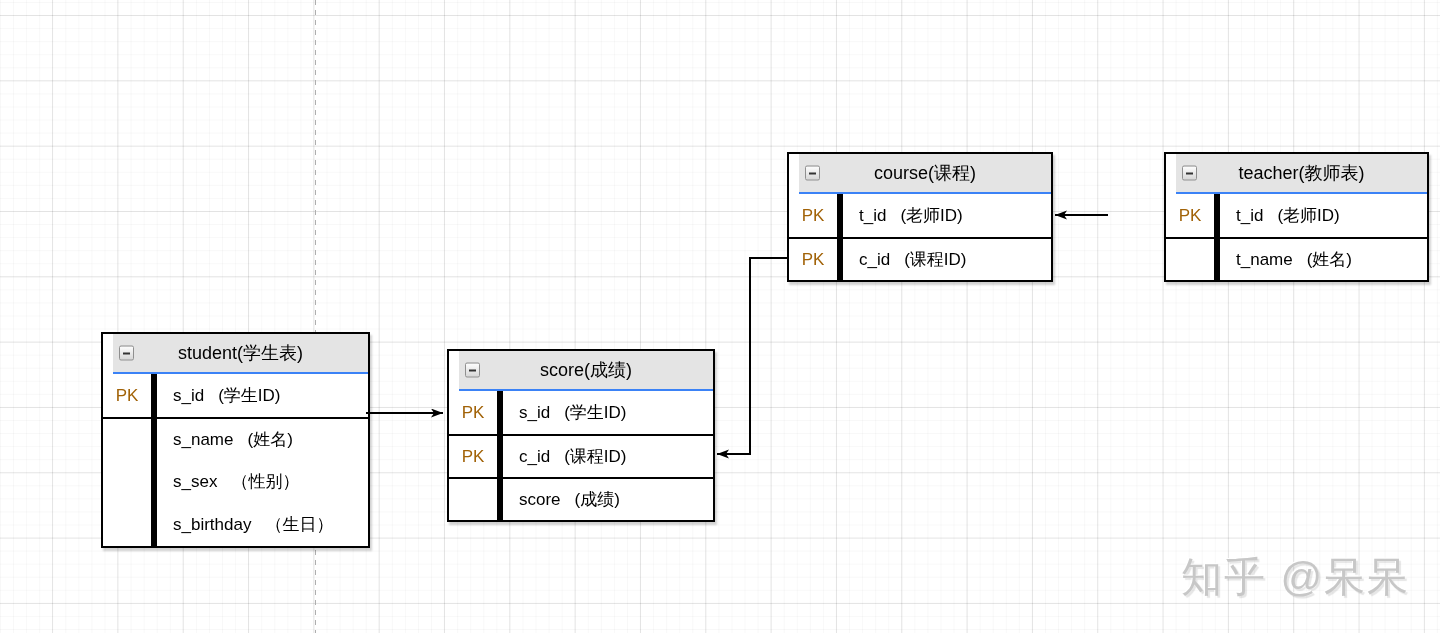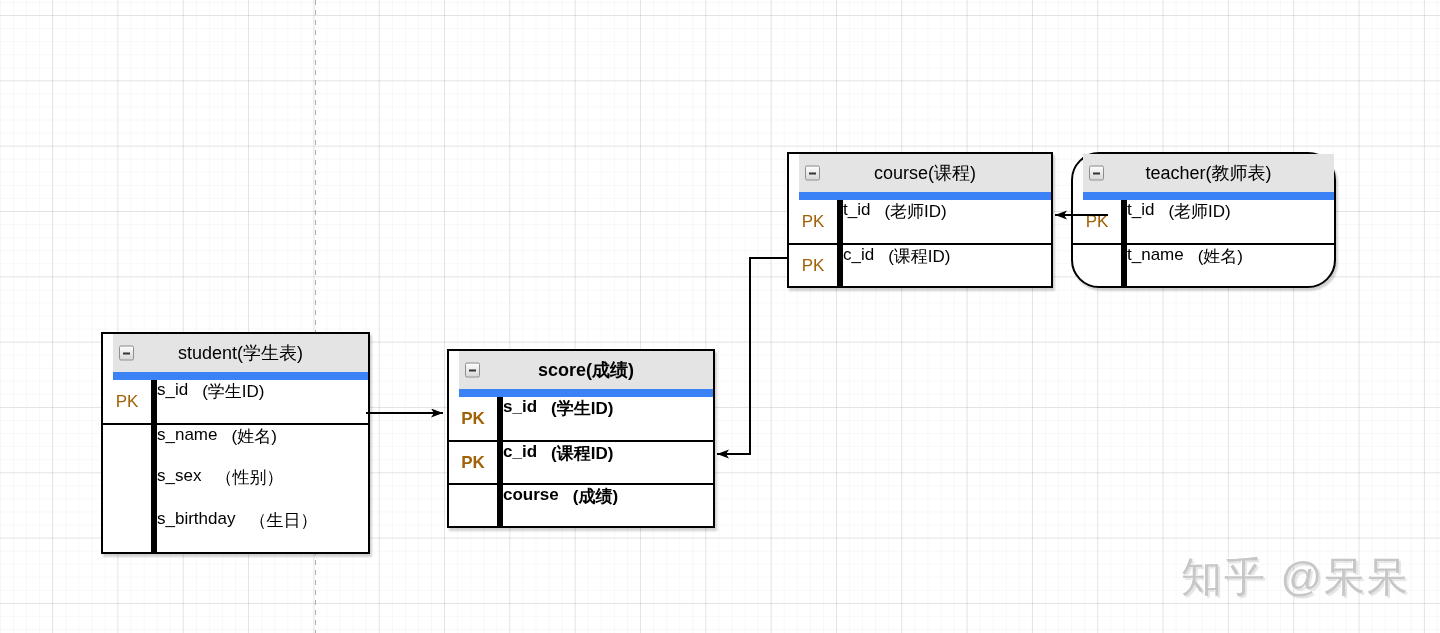"course(课程)" .t-header { border-bottom: 8px solid #3b82f6 -> 2px solid #3b82f6 }
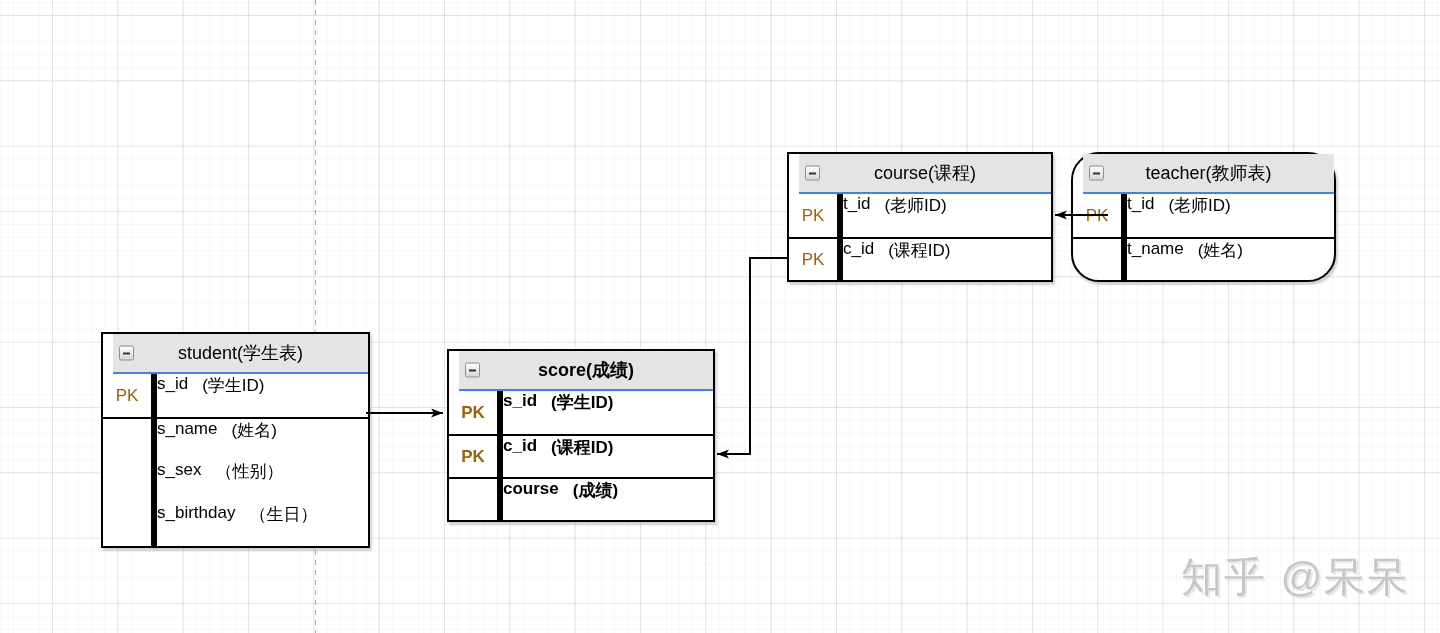"teacher(教师表)" div.etable { border-radius: 28px -> none; left: 1071px -> 1164px }
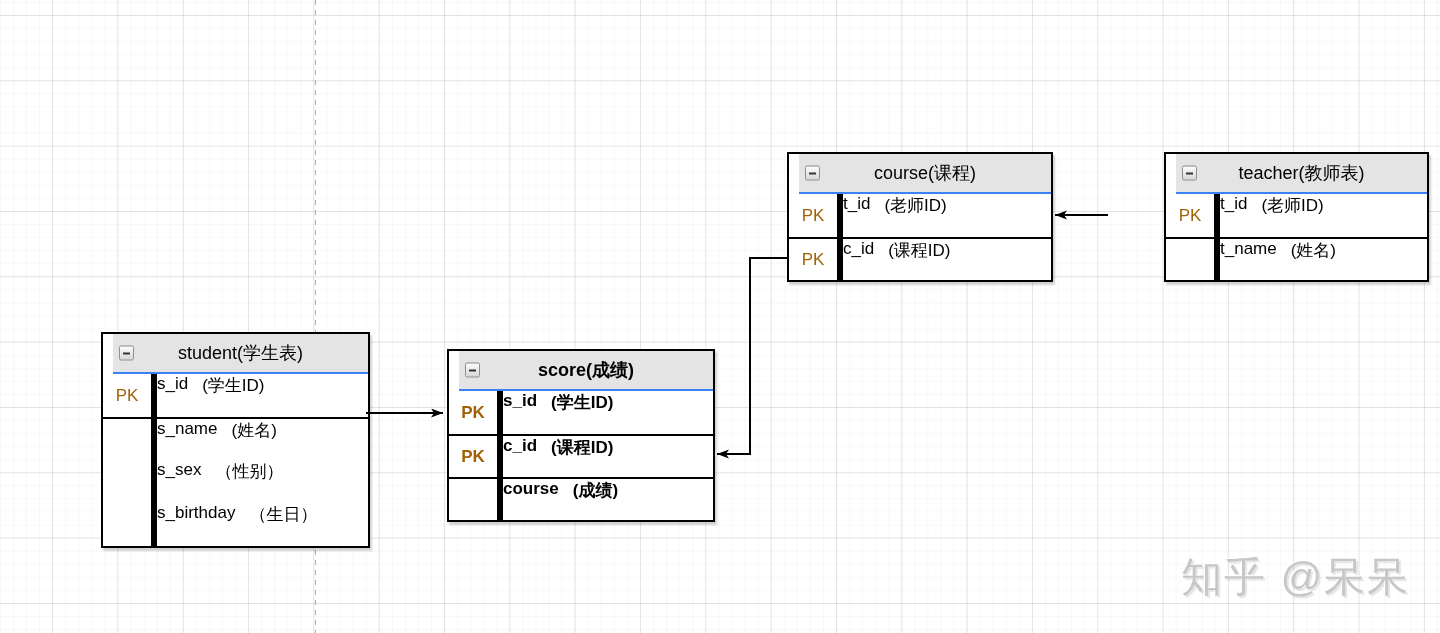"t_id" .field-cell { align-items: none -> center; padding-left: 0 -> 16px }
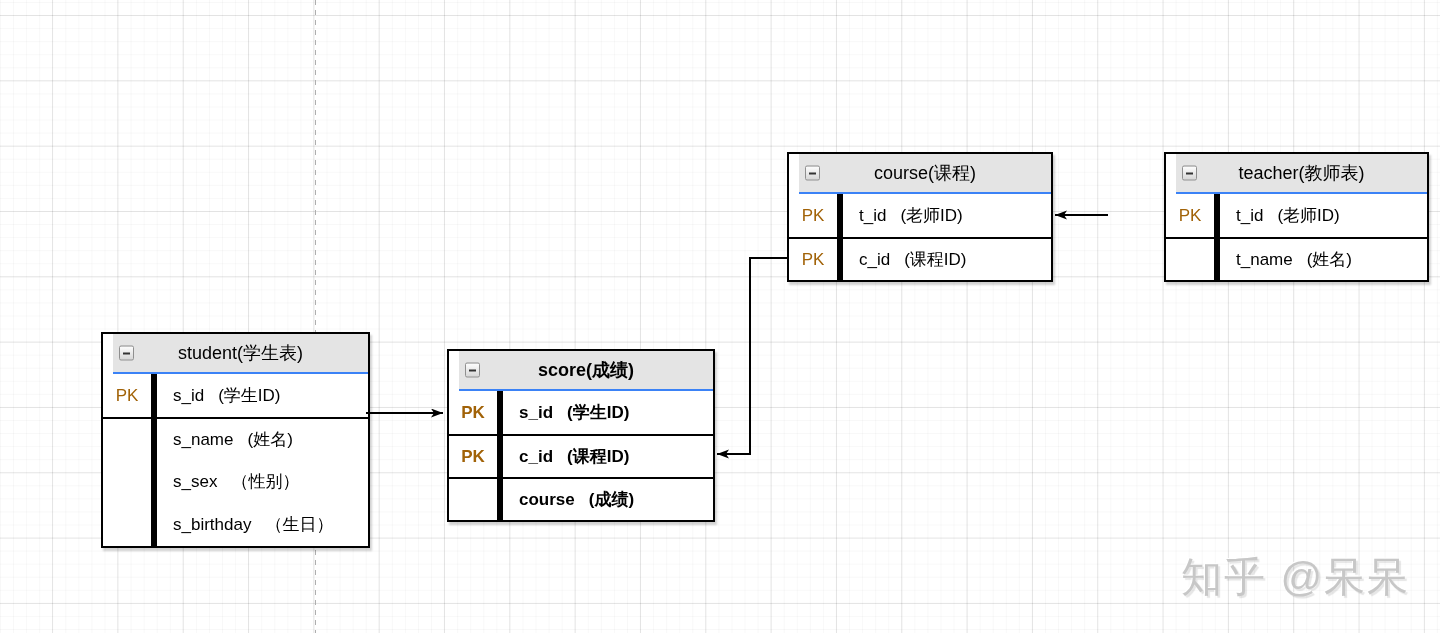"score(成绩)" div.etable { font-weight: bold -> none }
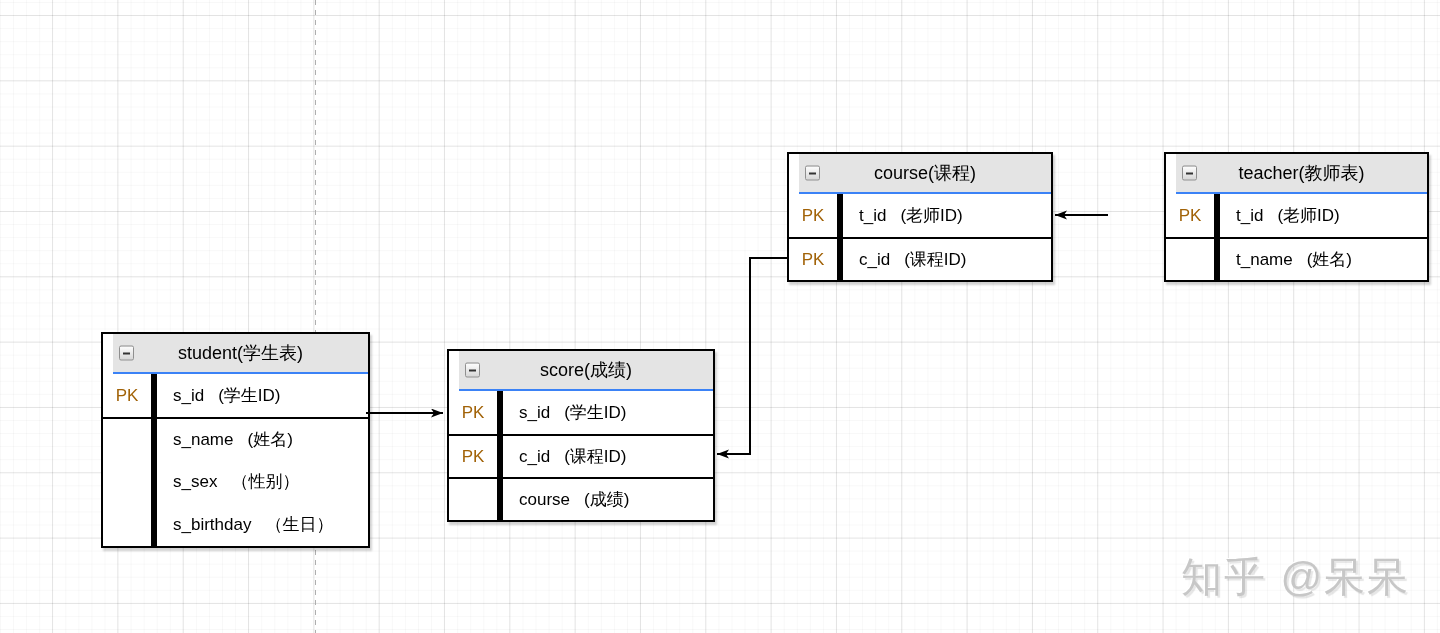"course" span { text: course -> score }
